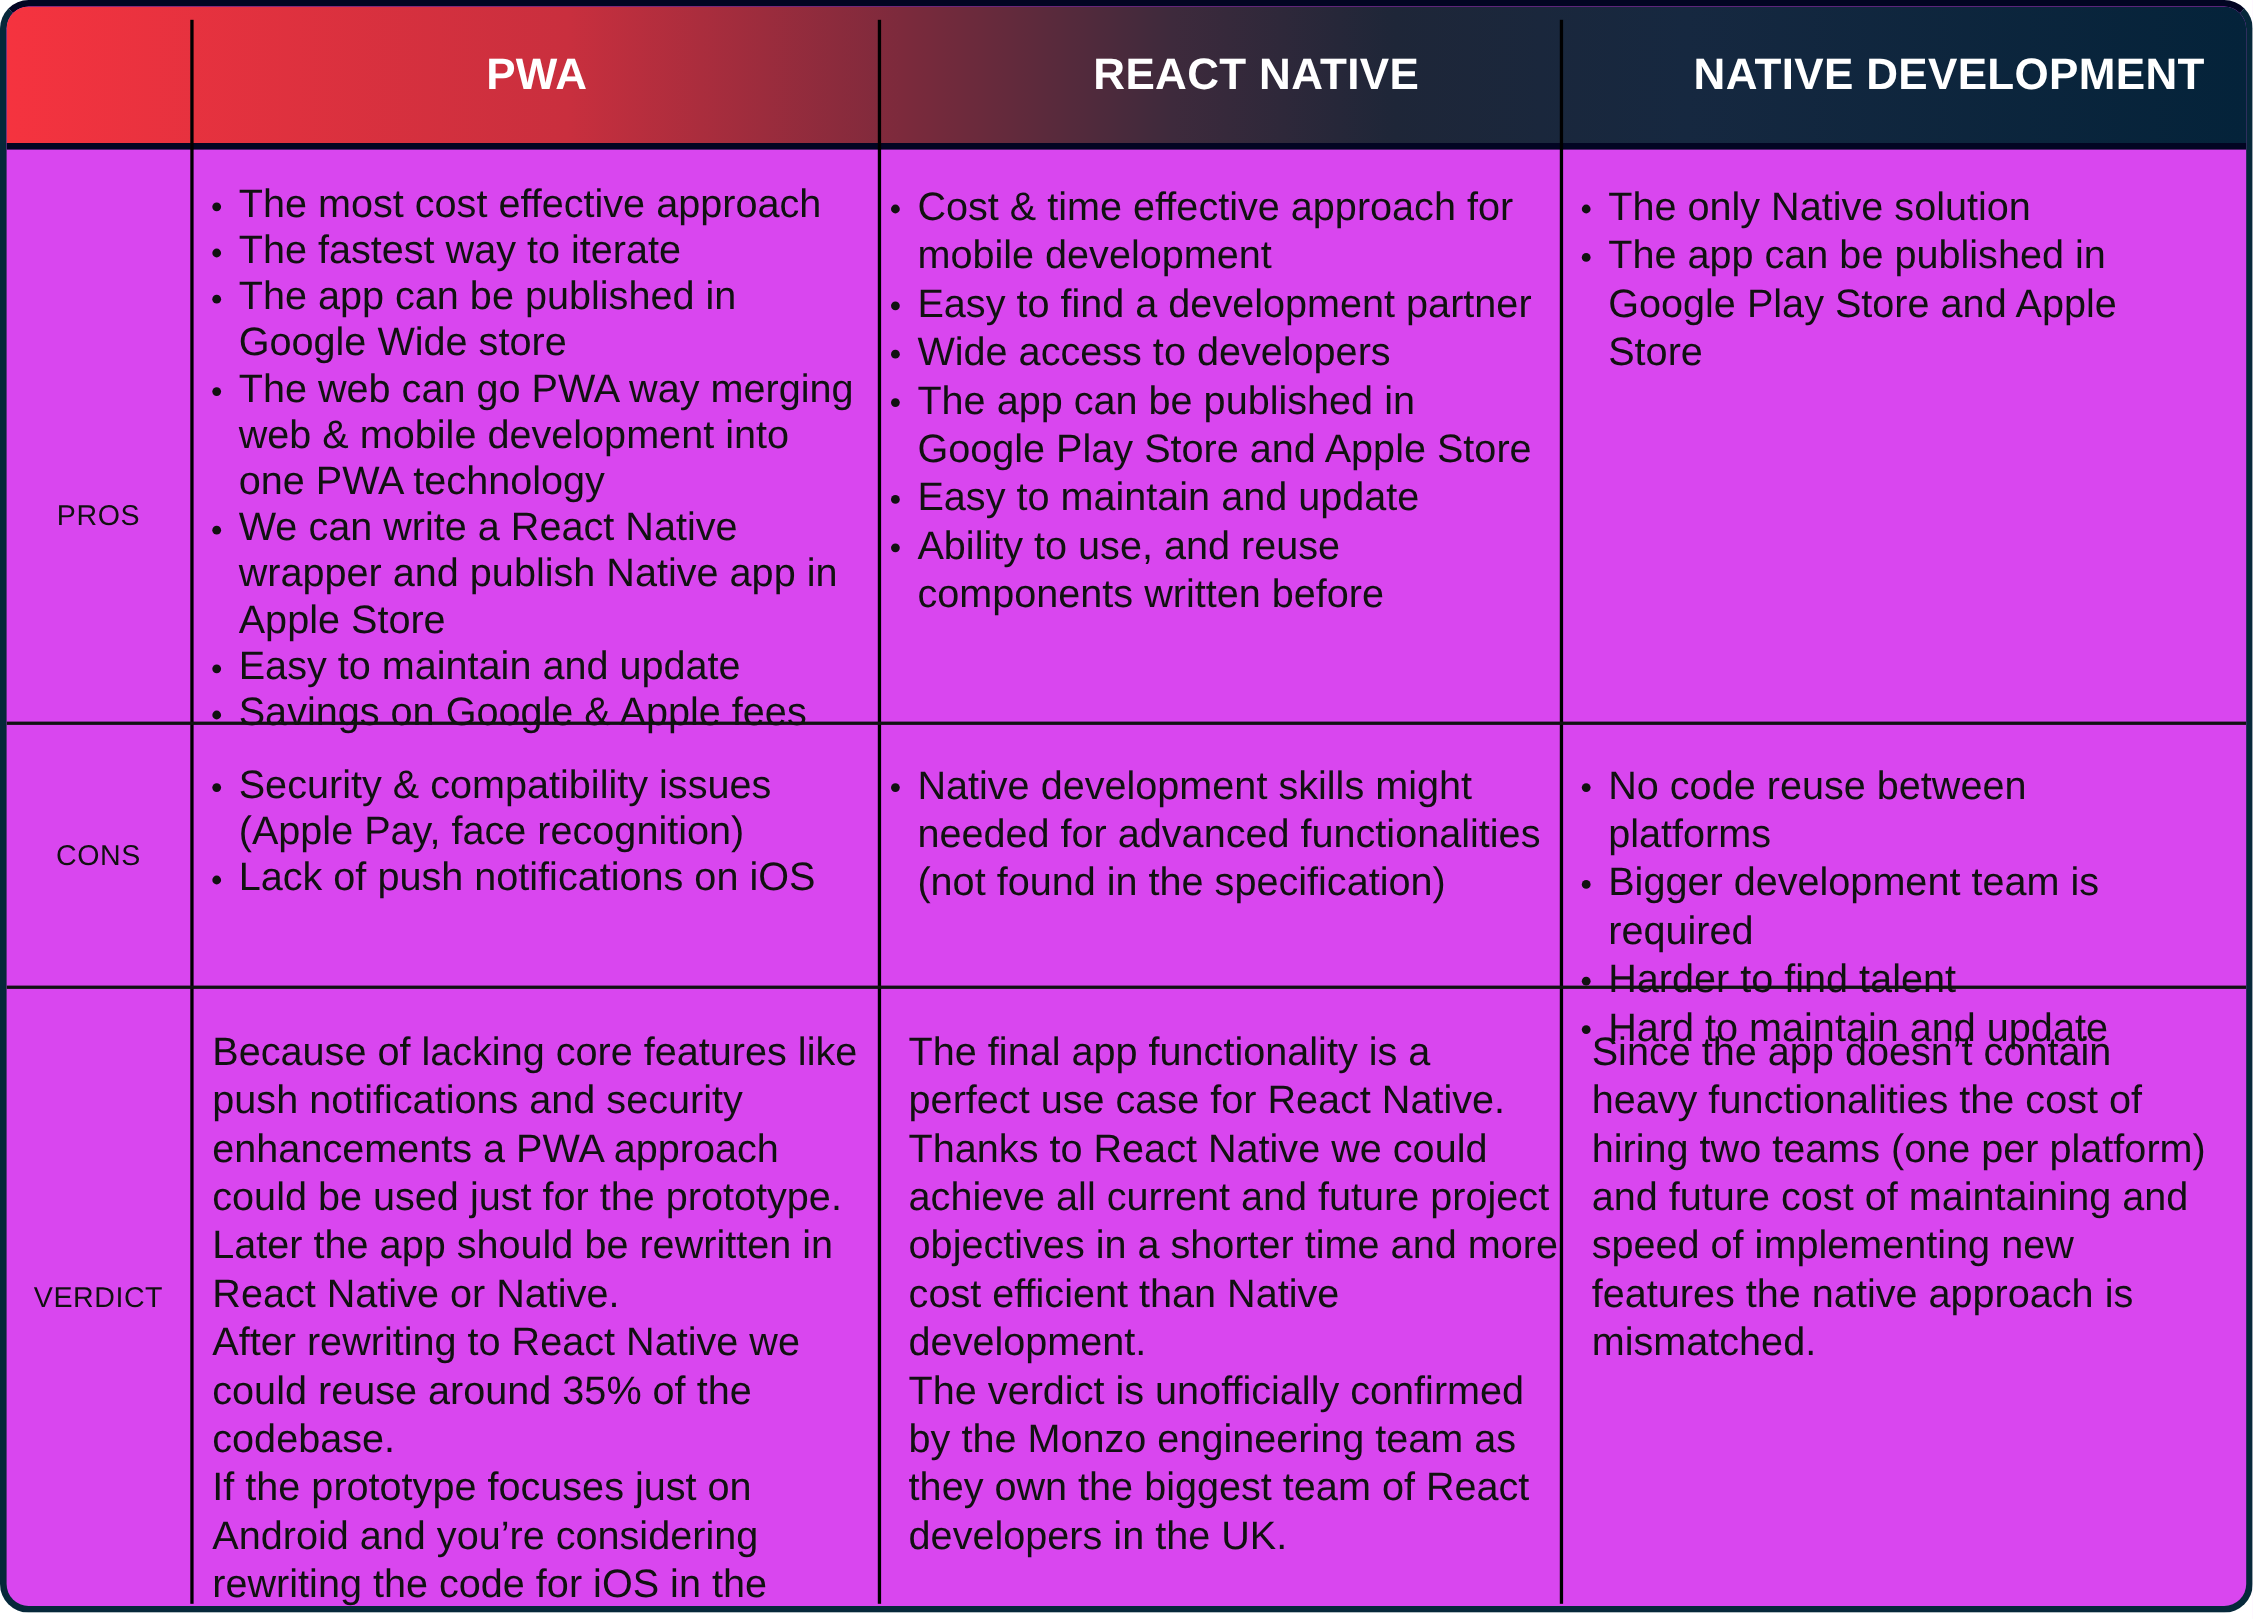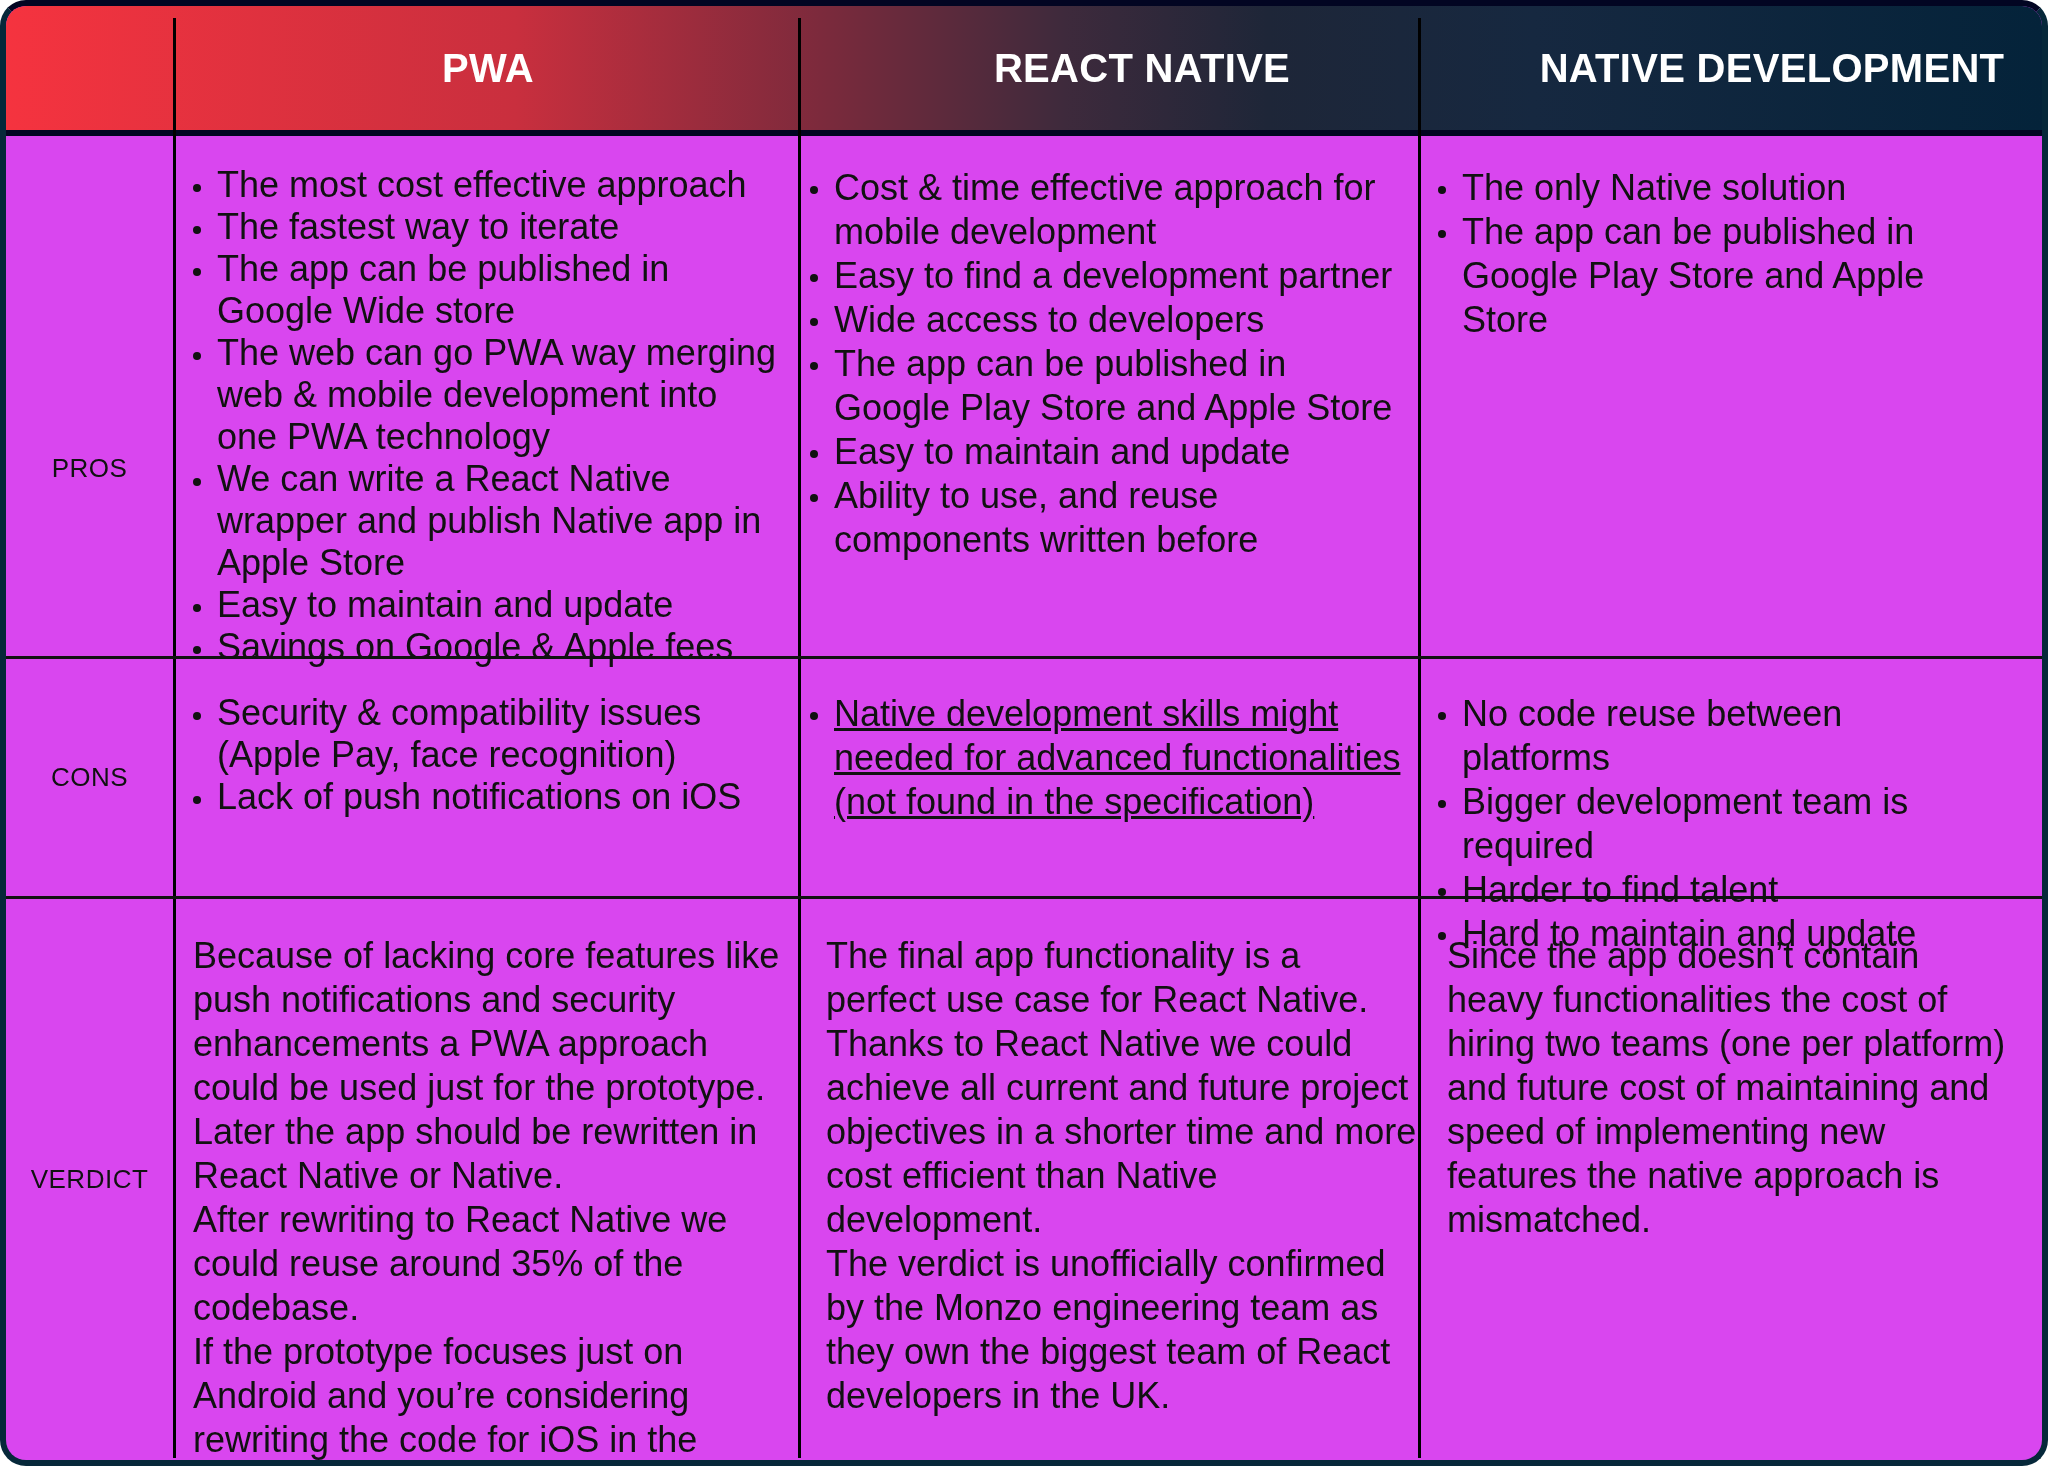"Native development skills might needed" ul.blist { text-decoration: underline -> none }
